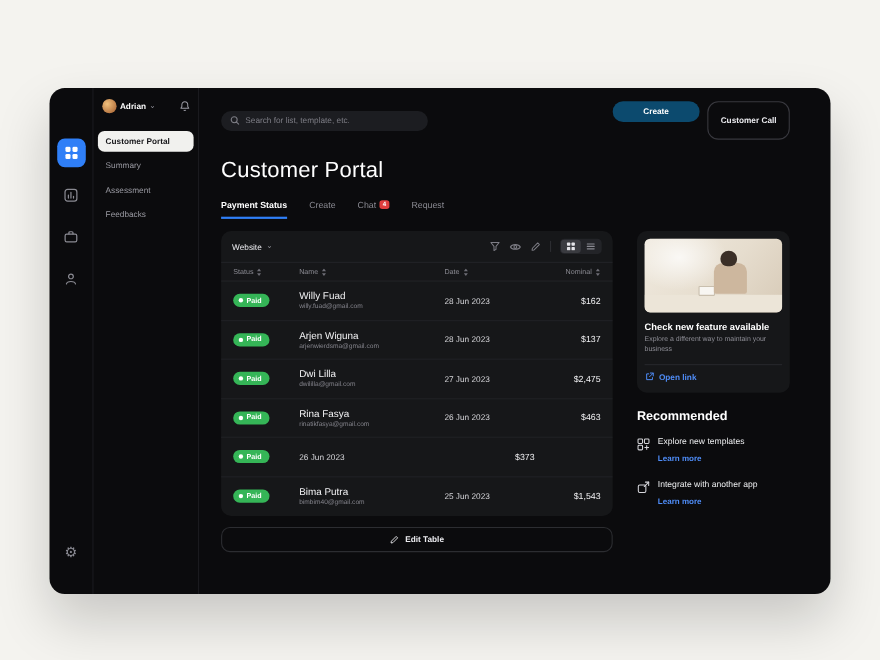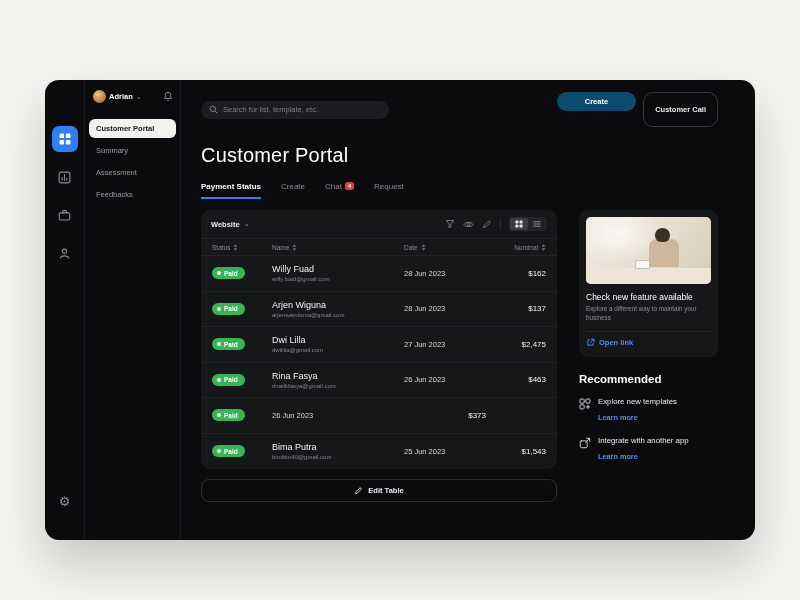"Website" .filter { font-weight: 700 -> 400 }
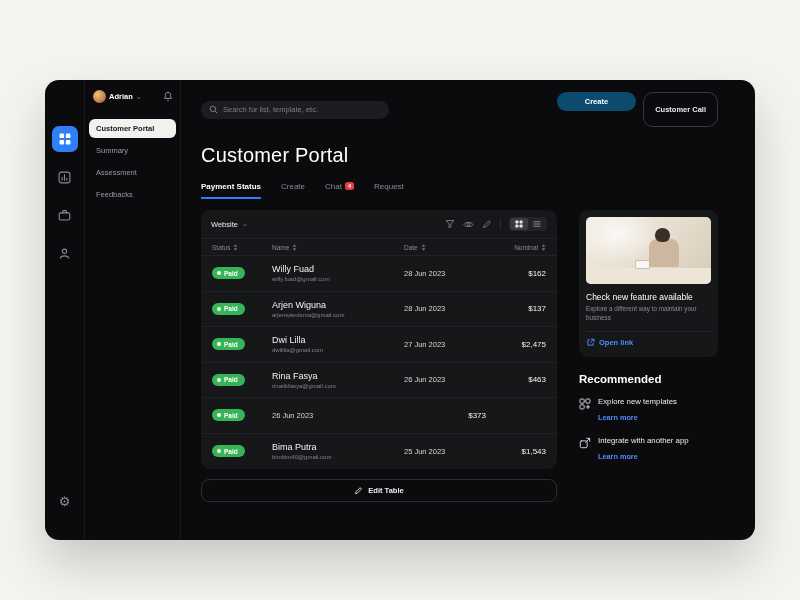"Check new feature available" .promo-title { font-weight: 400 -> 700 }
